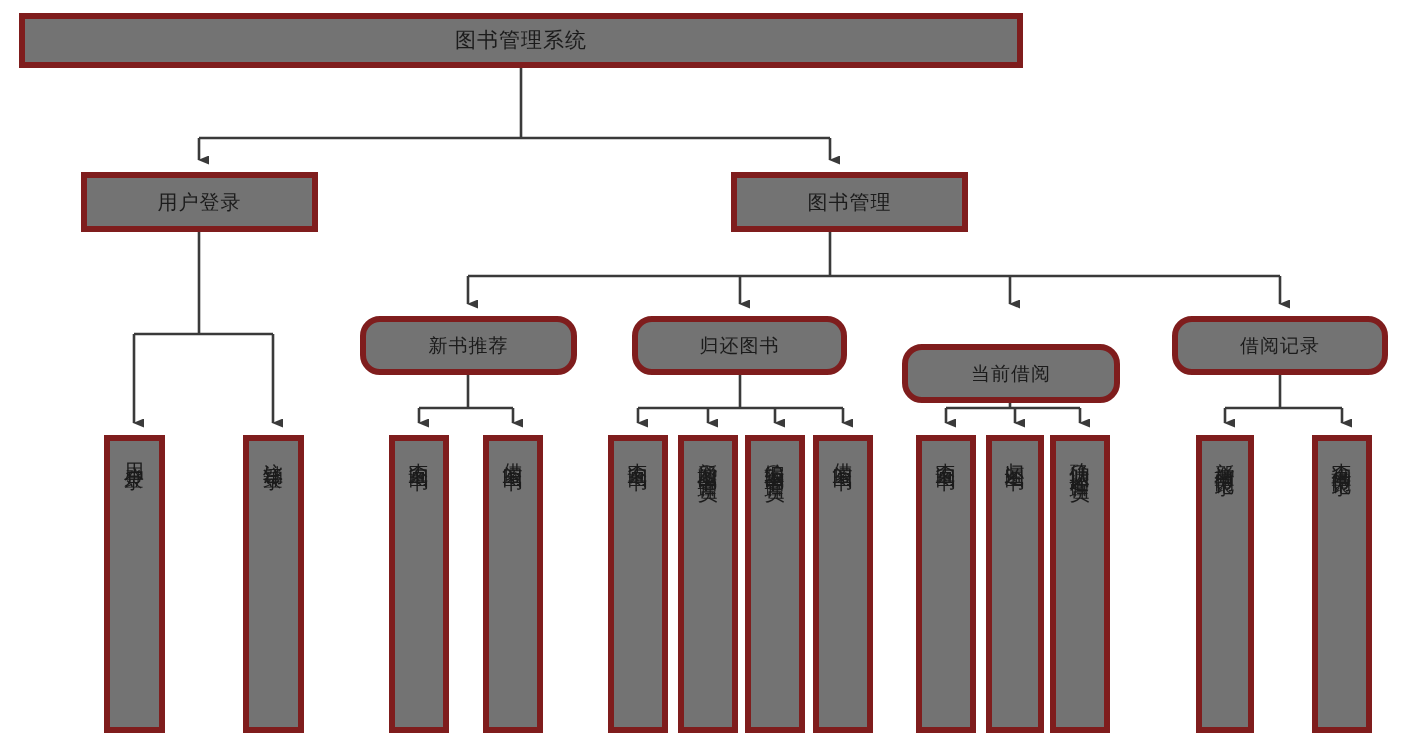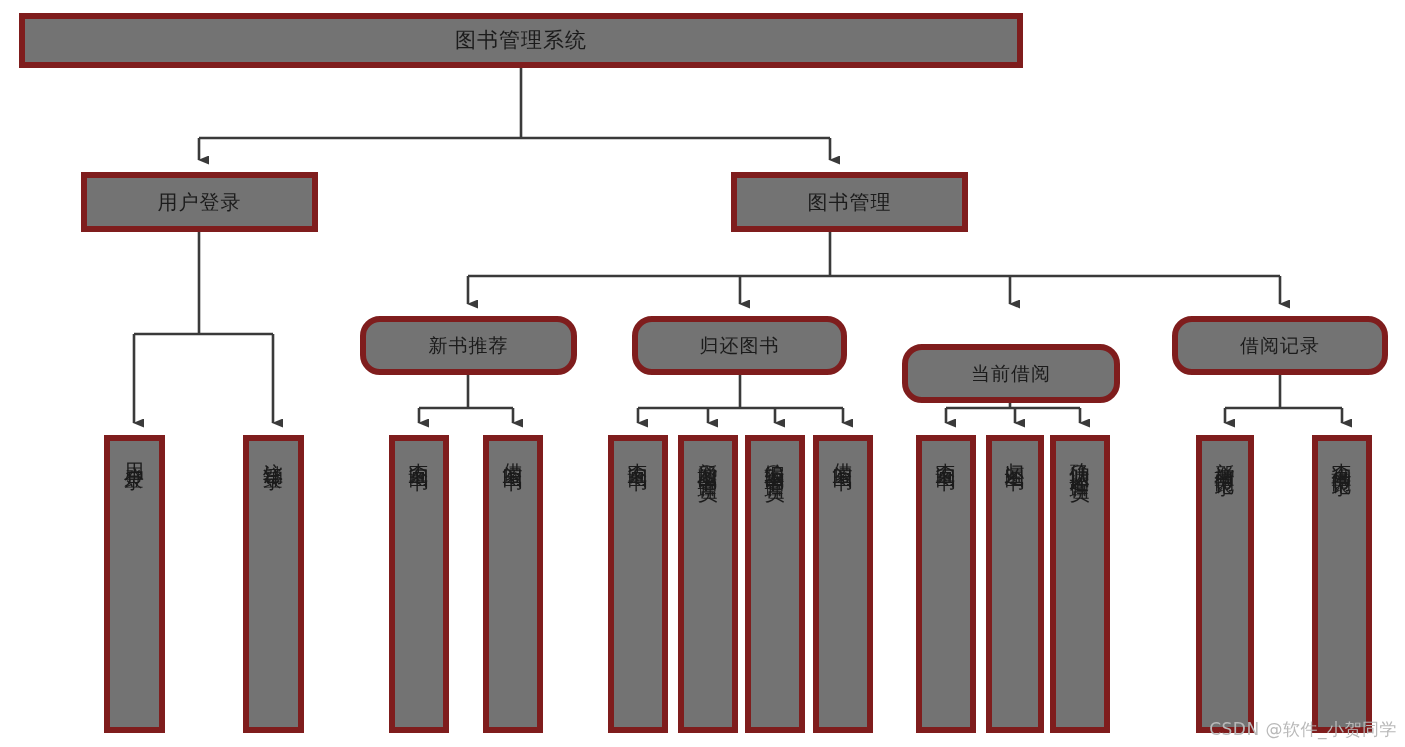"CSDN @软件_小贺同学" div { html: <div>CSDN @软件_小贺同学</div> -> none }
